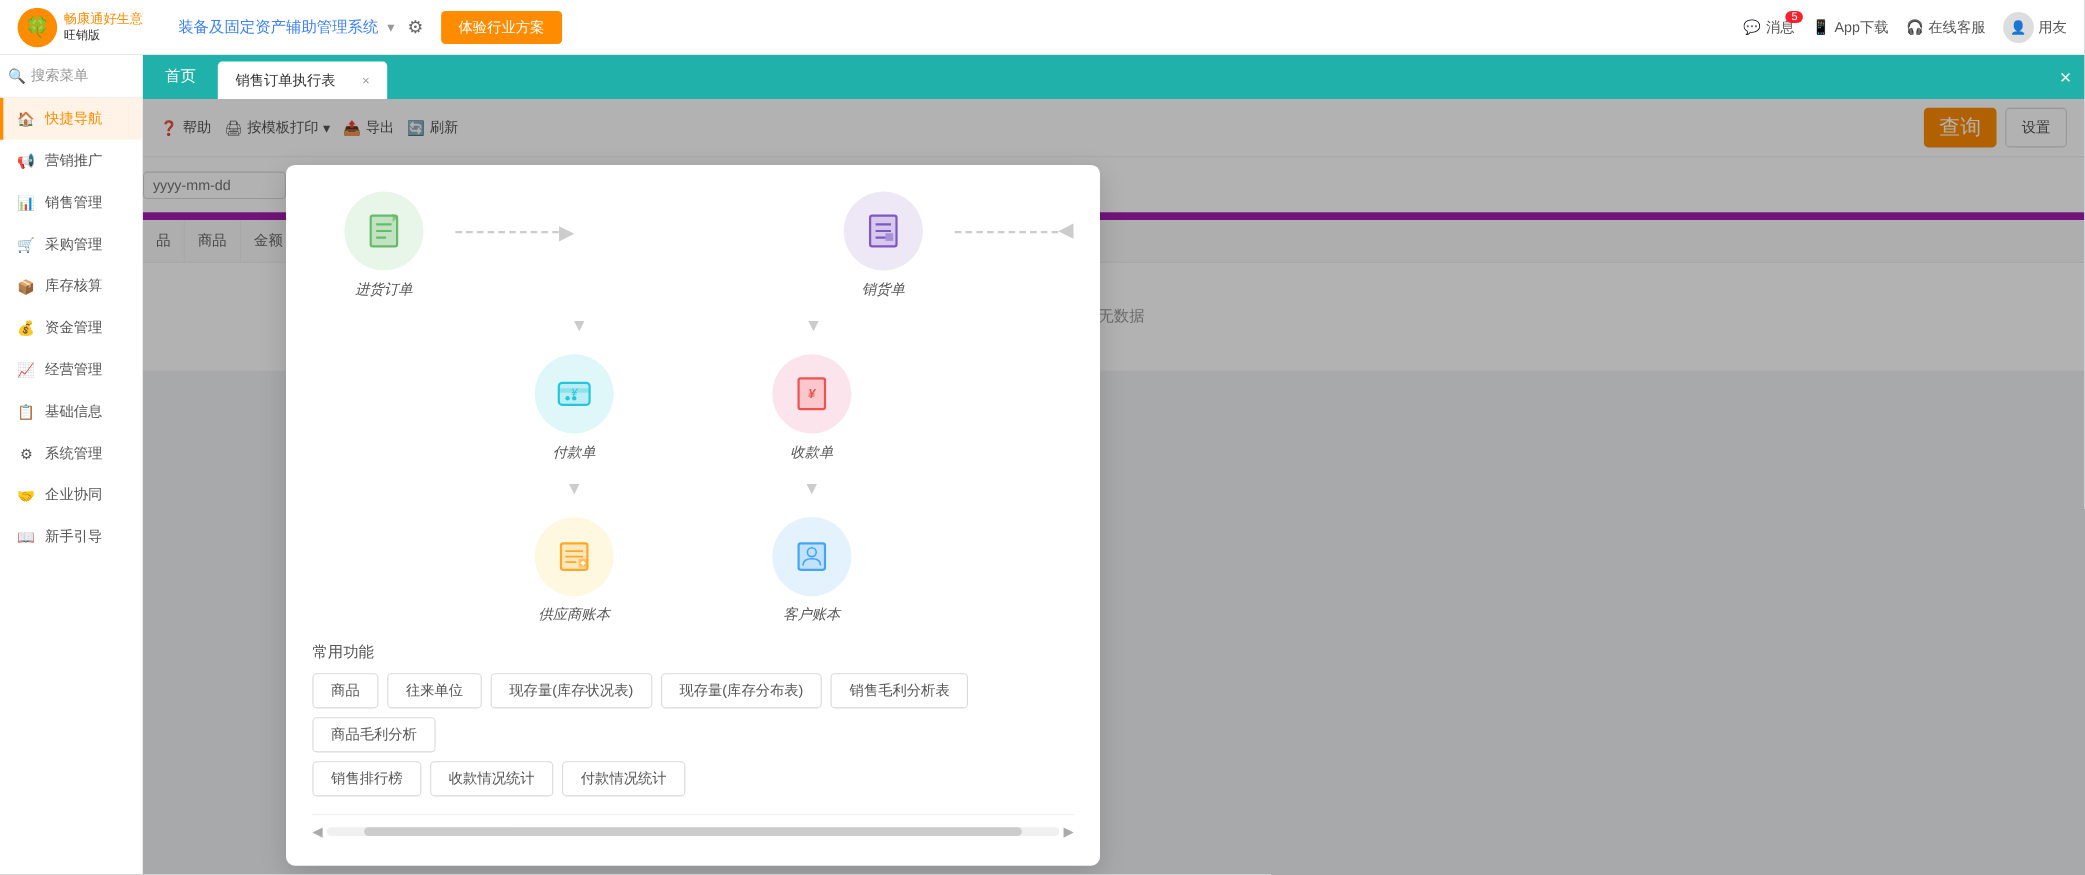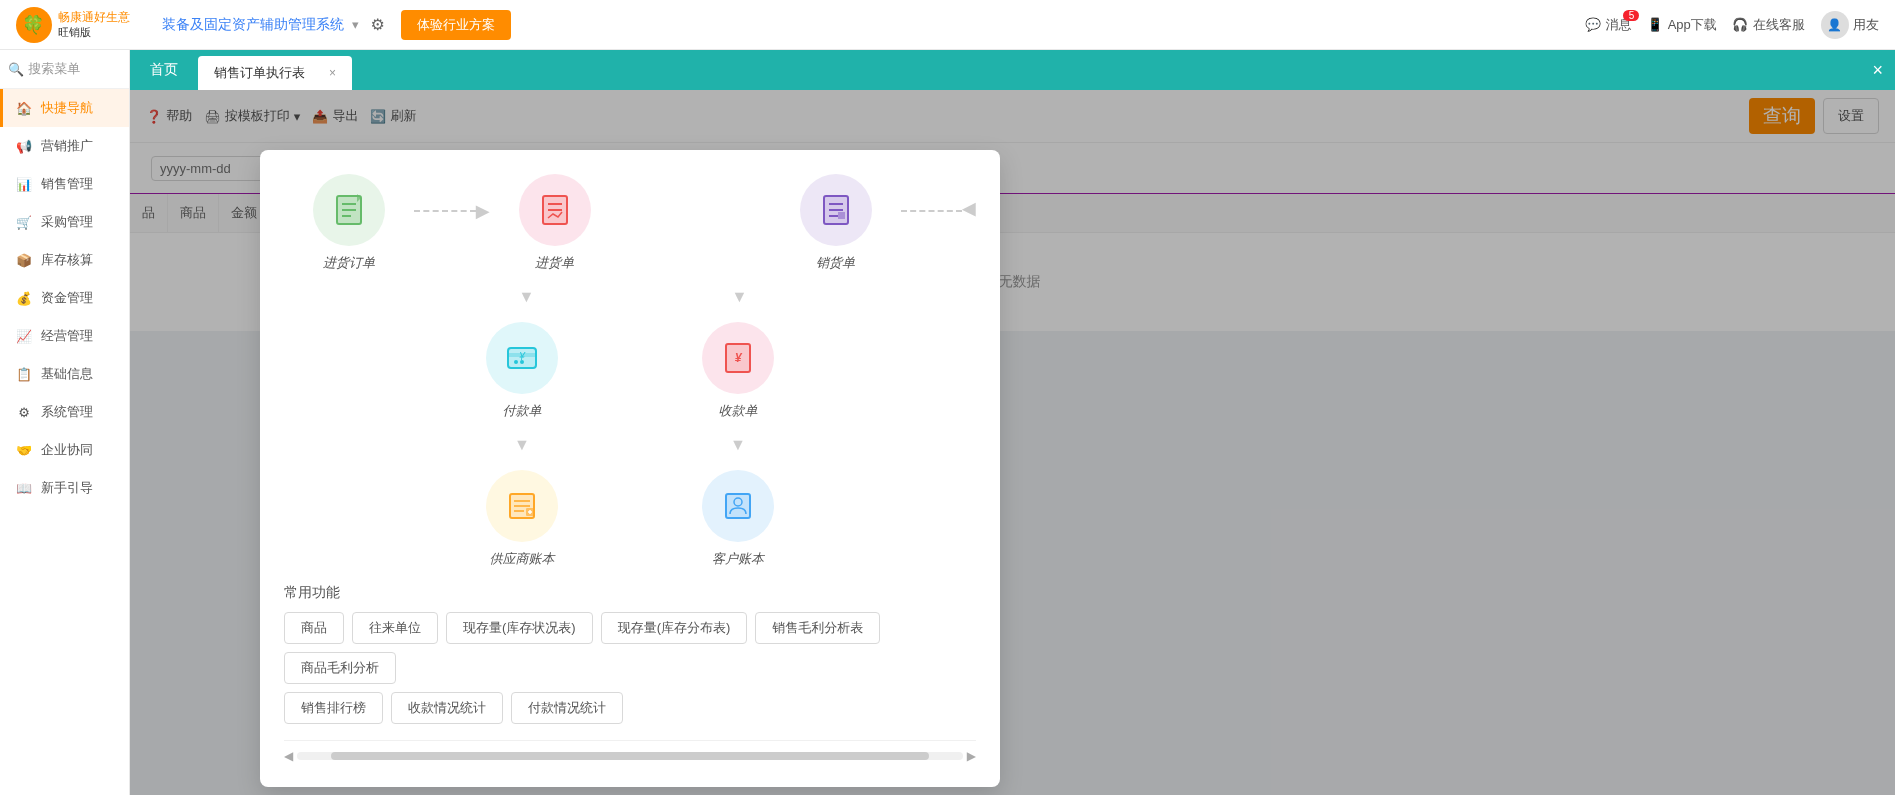"yyyy-mm-dd" .filter-area { border-bottom: 1px solid #a21caf -> 7px solid #a21caf; padding: 8px 21px -> 8px 0 }
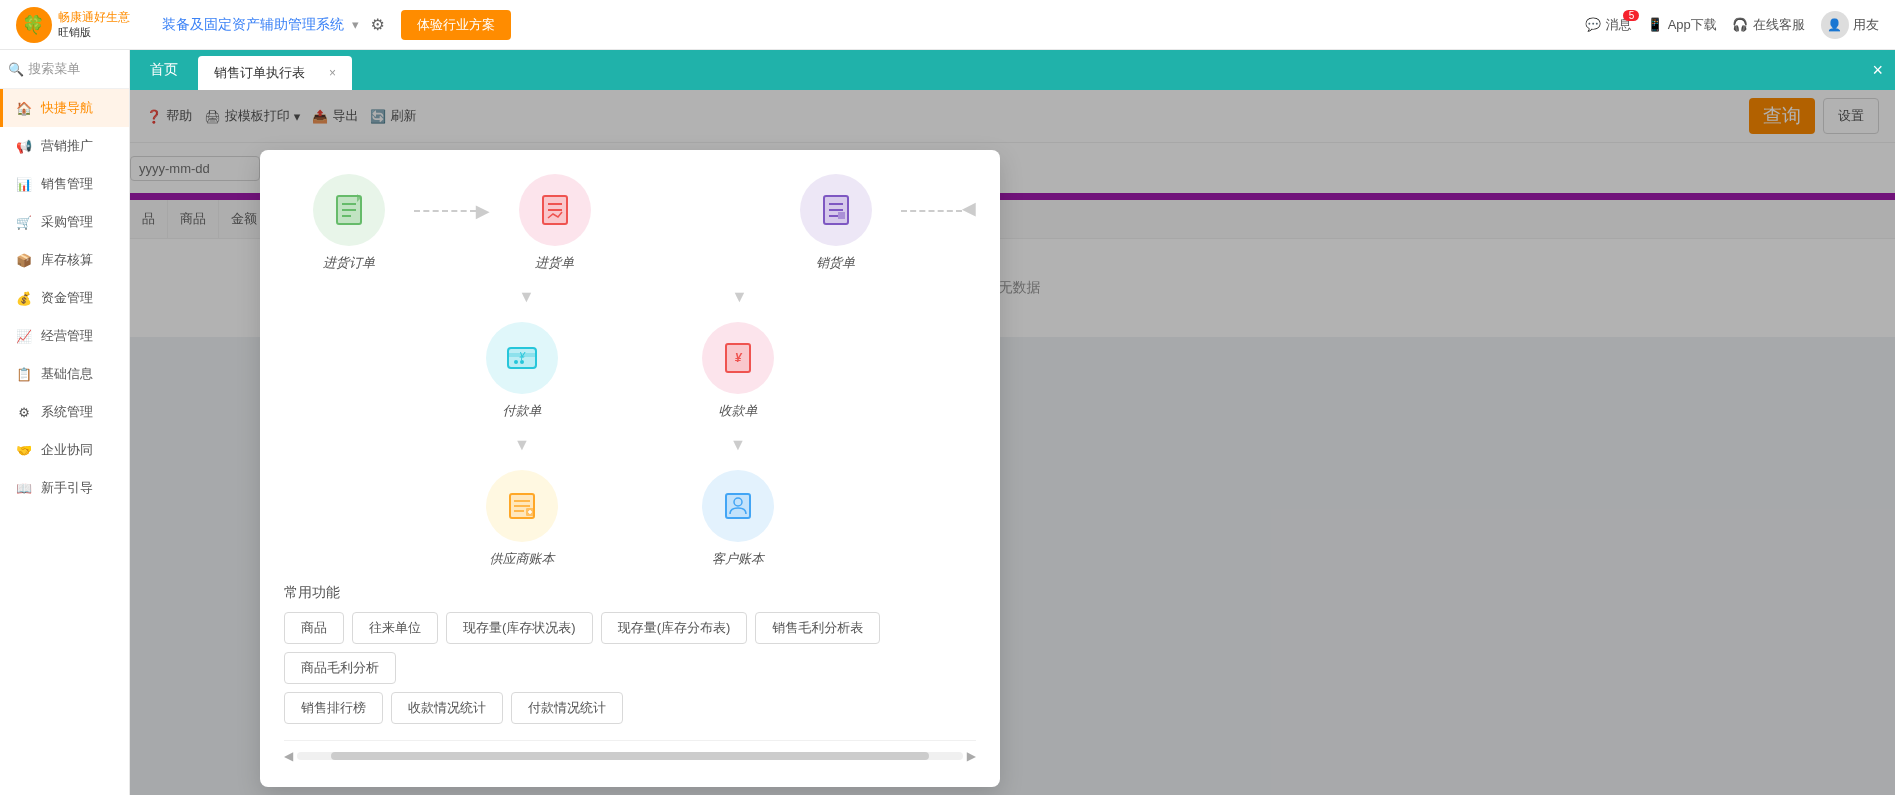"进货单" div.flow-item { html: <div> <div> <svg> <rect></rect> <rect></rect> <line></line> <line></line> <polyline></polyline> </svg> </div> <span>进货单</span> </div> -> none }
